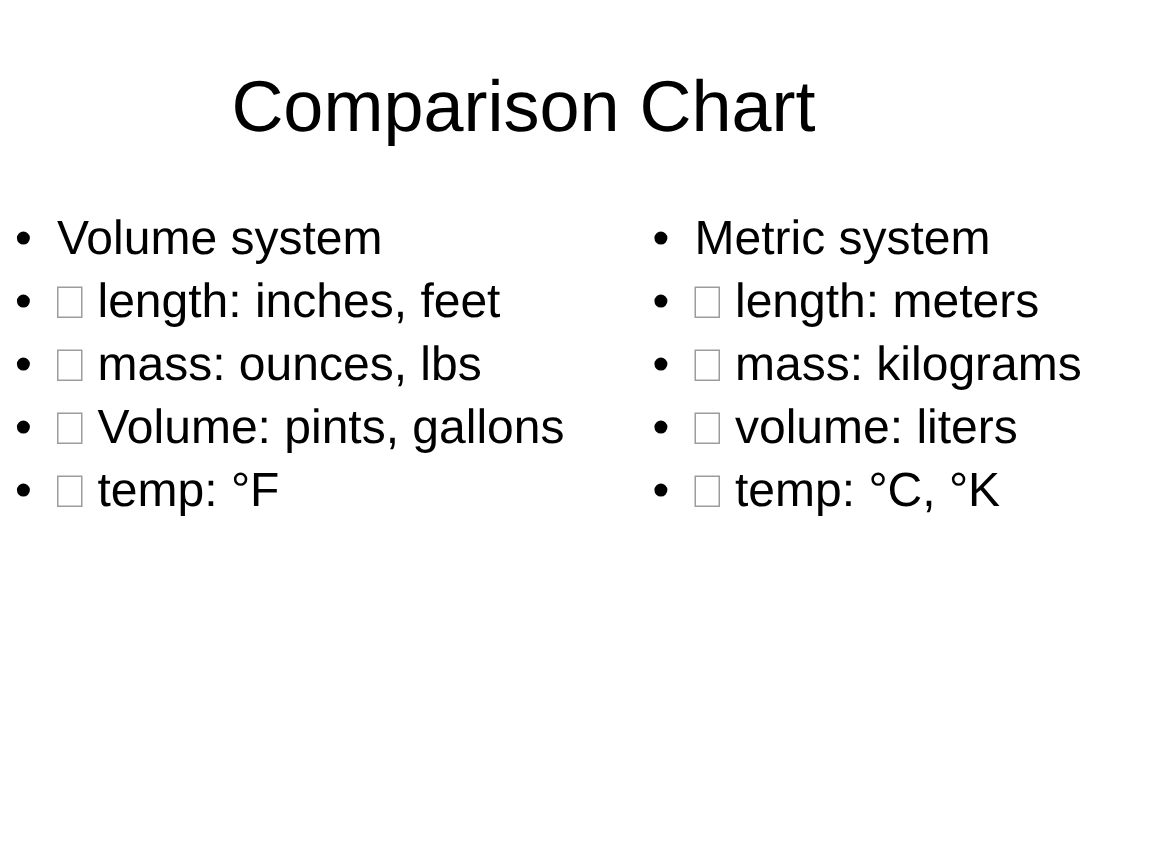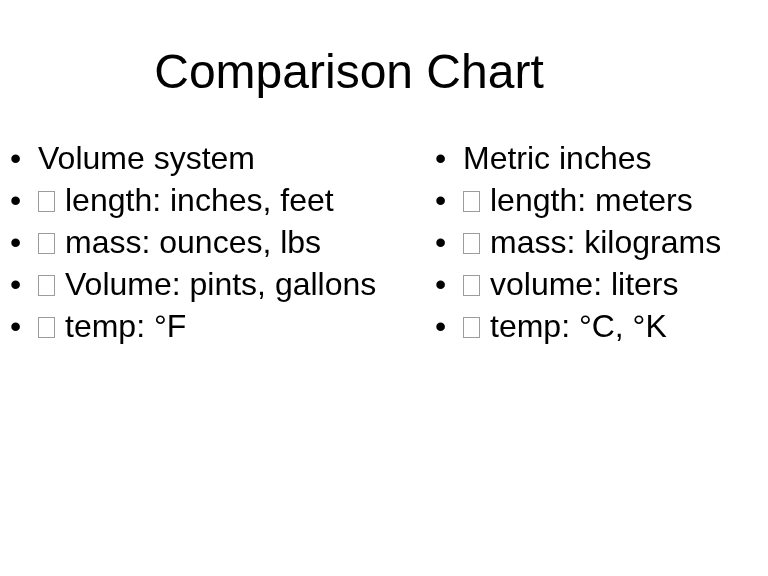"Metric inches" span.bullet-content { text: inches -> system }
